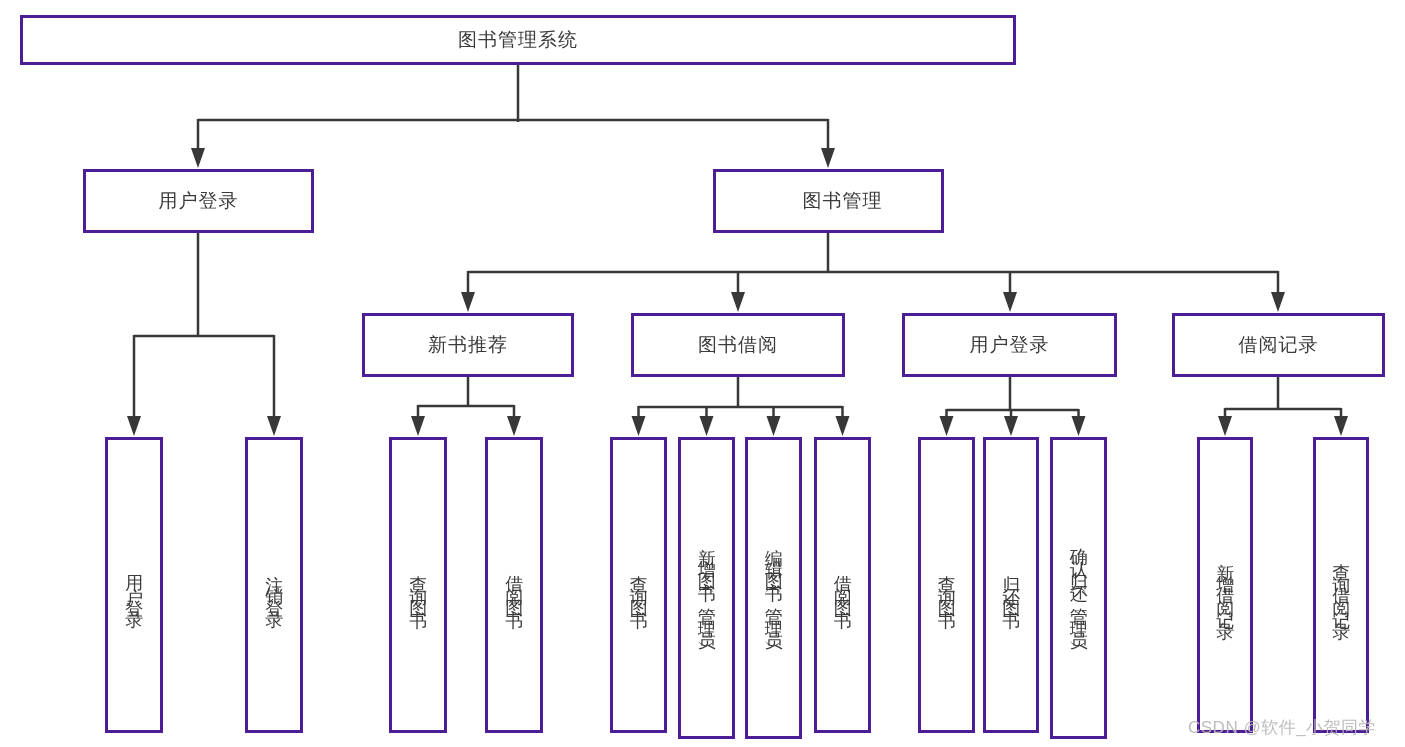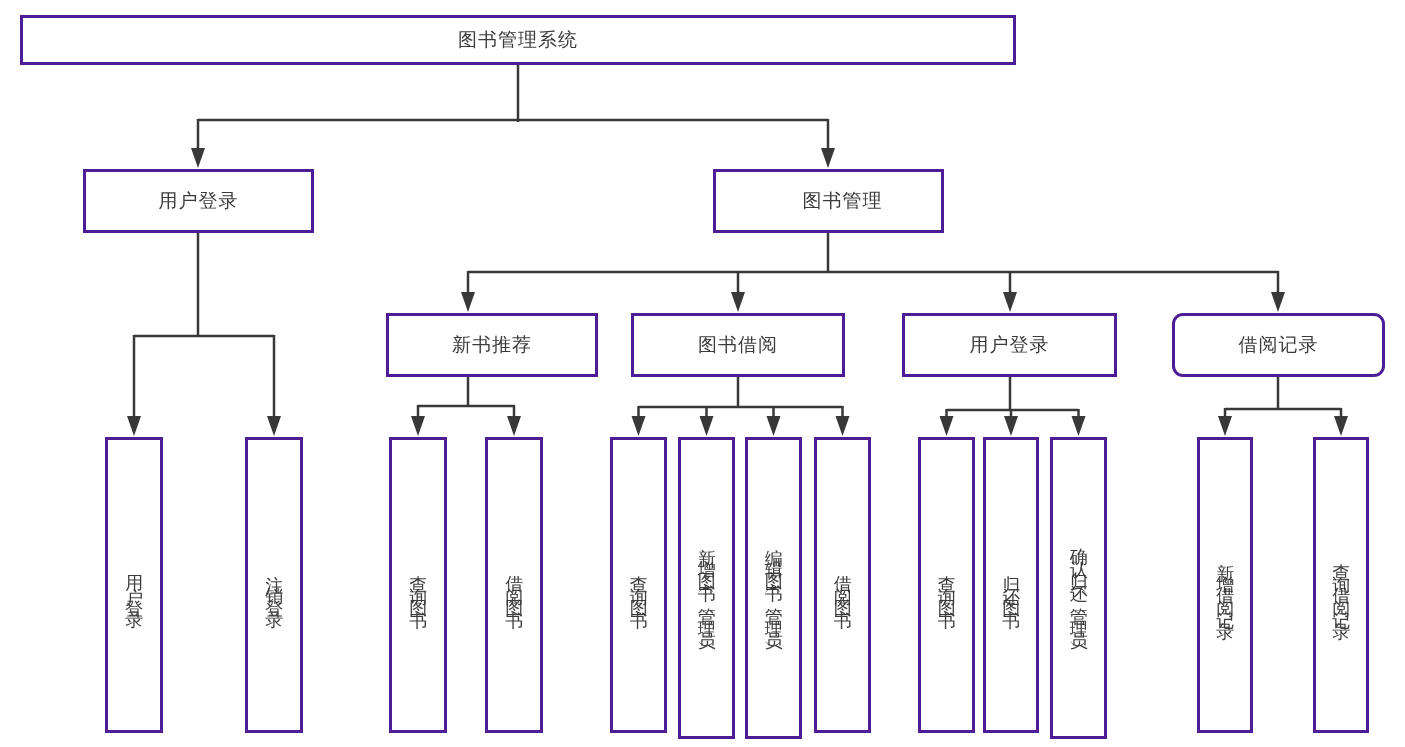"新书推荐" .n-nbr { margin-left: 24px -> none }
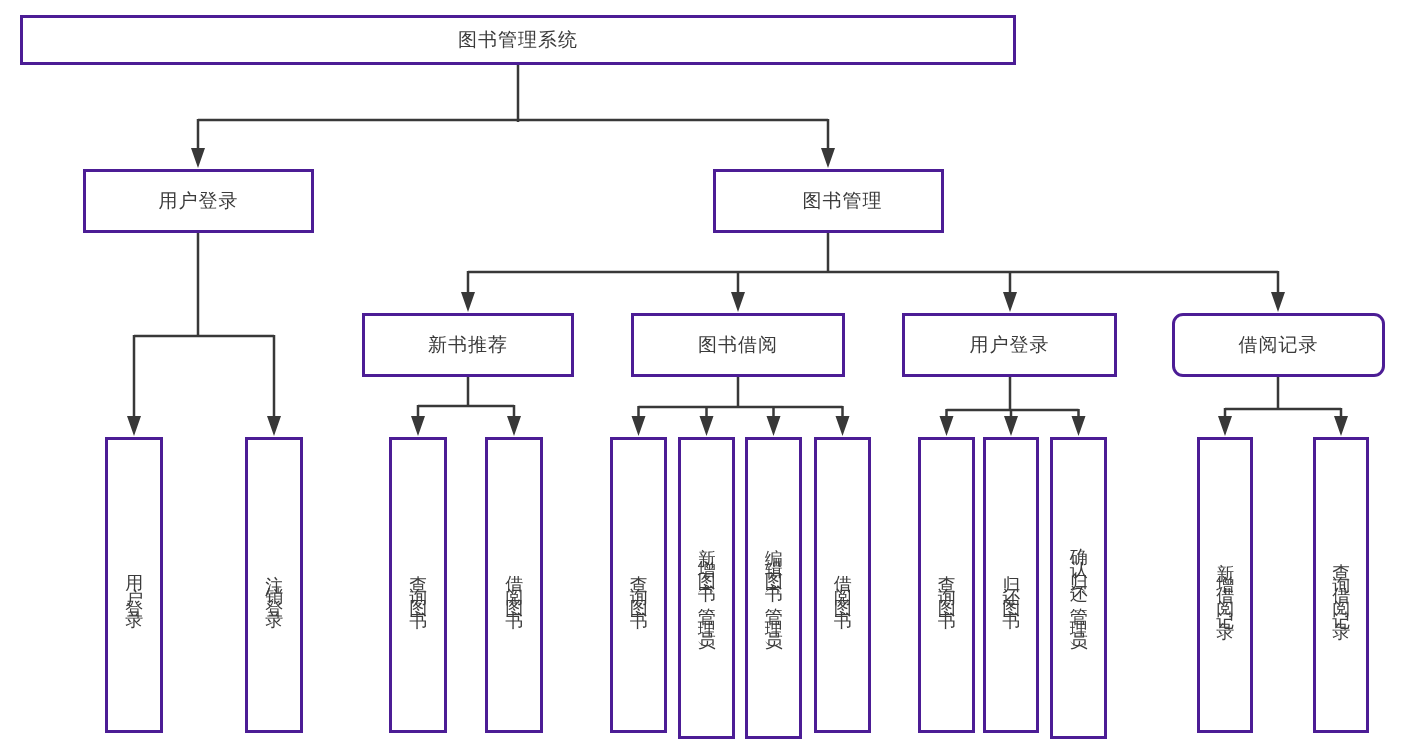"借阅记录" .n-br { border-radius: 11px -> none }
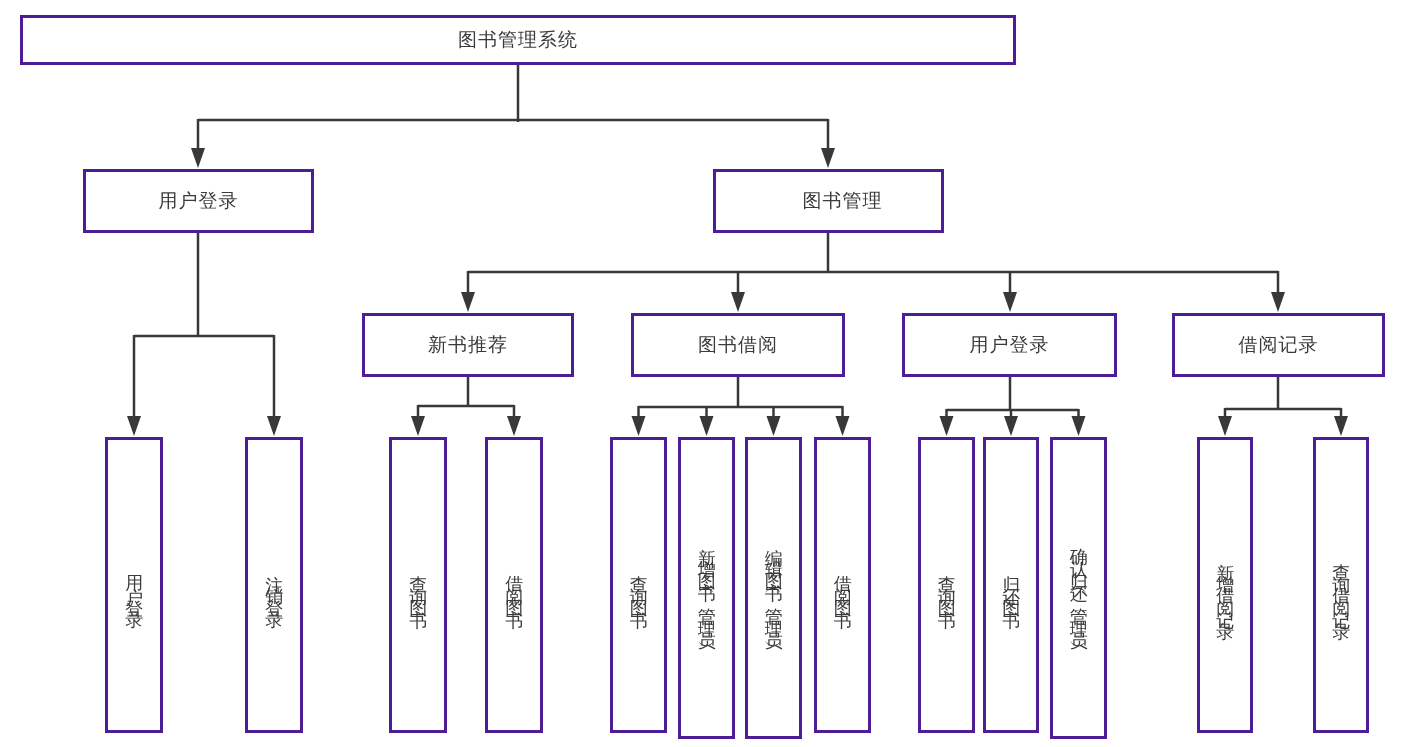"CSDN @软件_小贺同学" div.watermark { html: none -> <div>CSDN @软件_小贺同学</div> }
